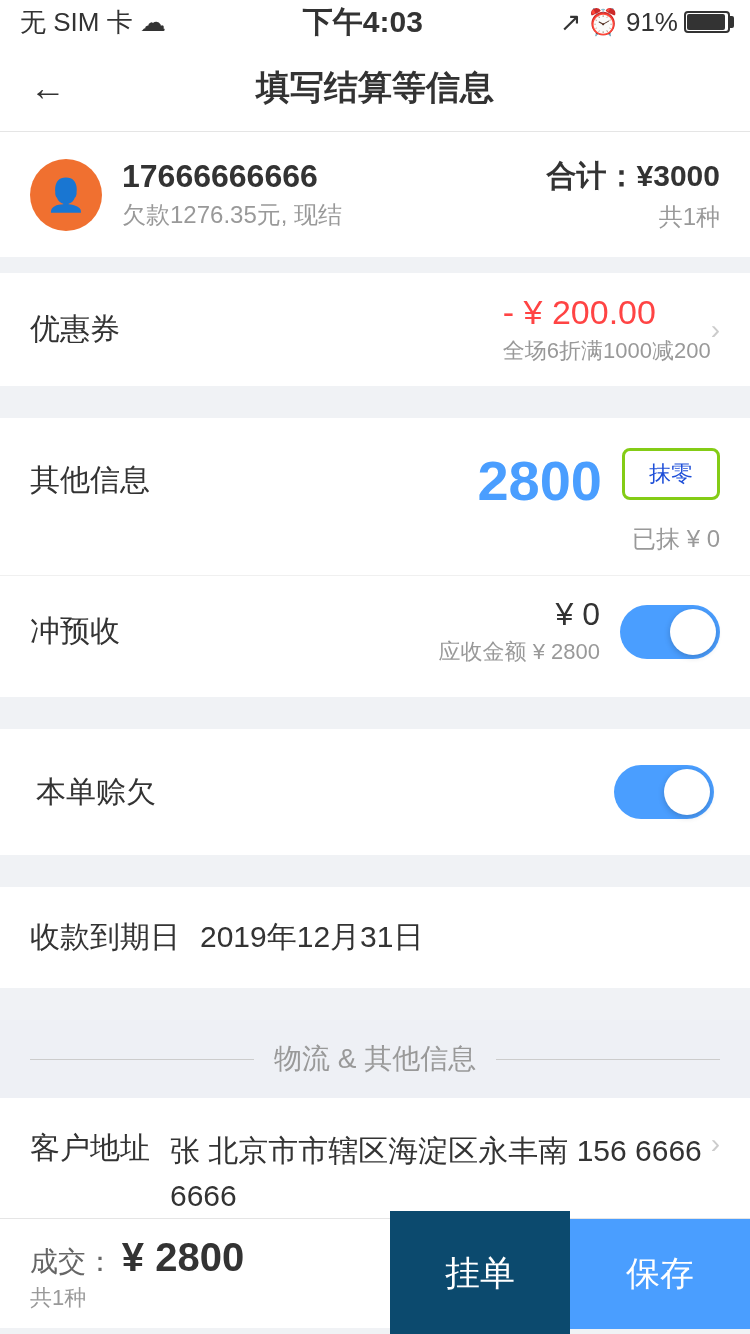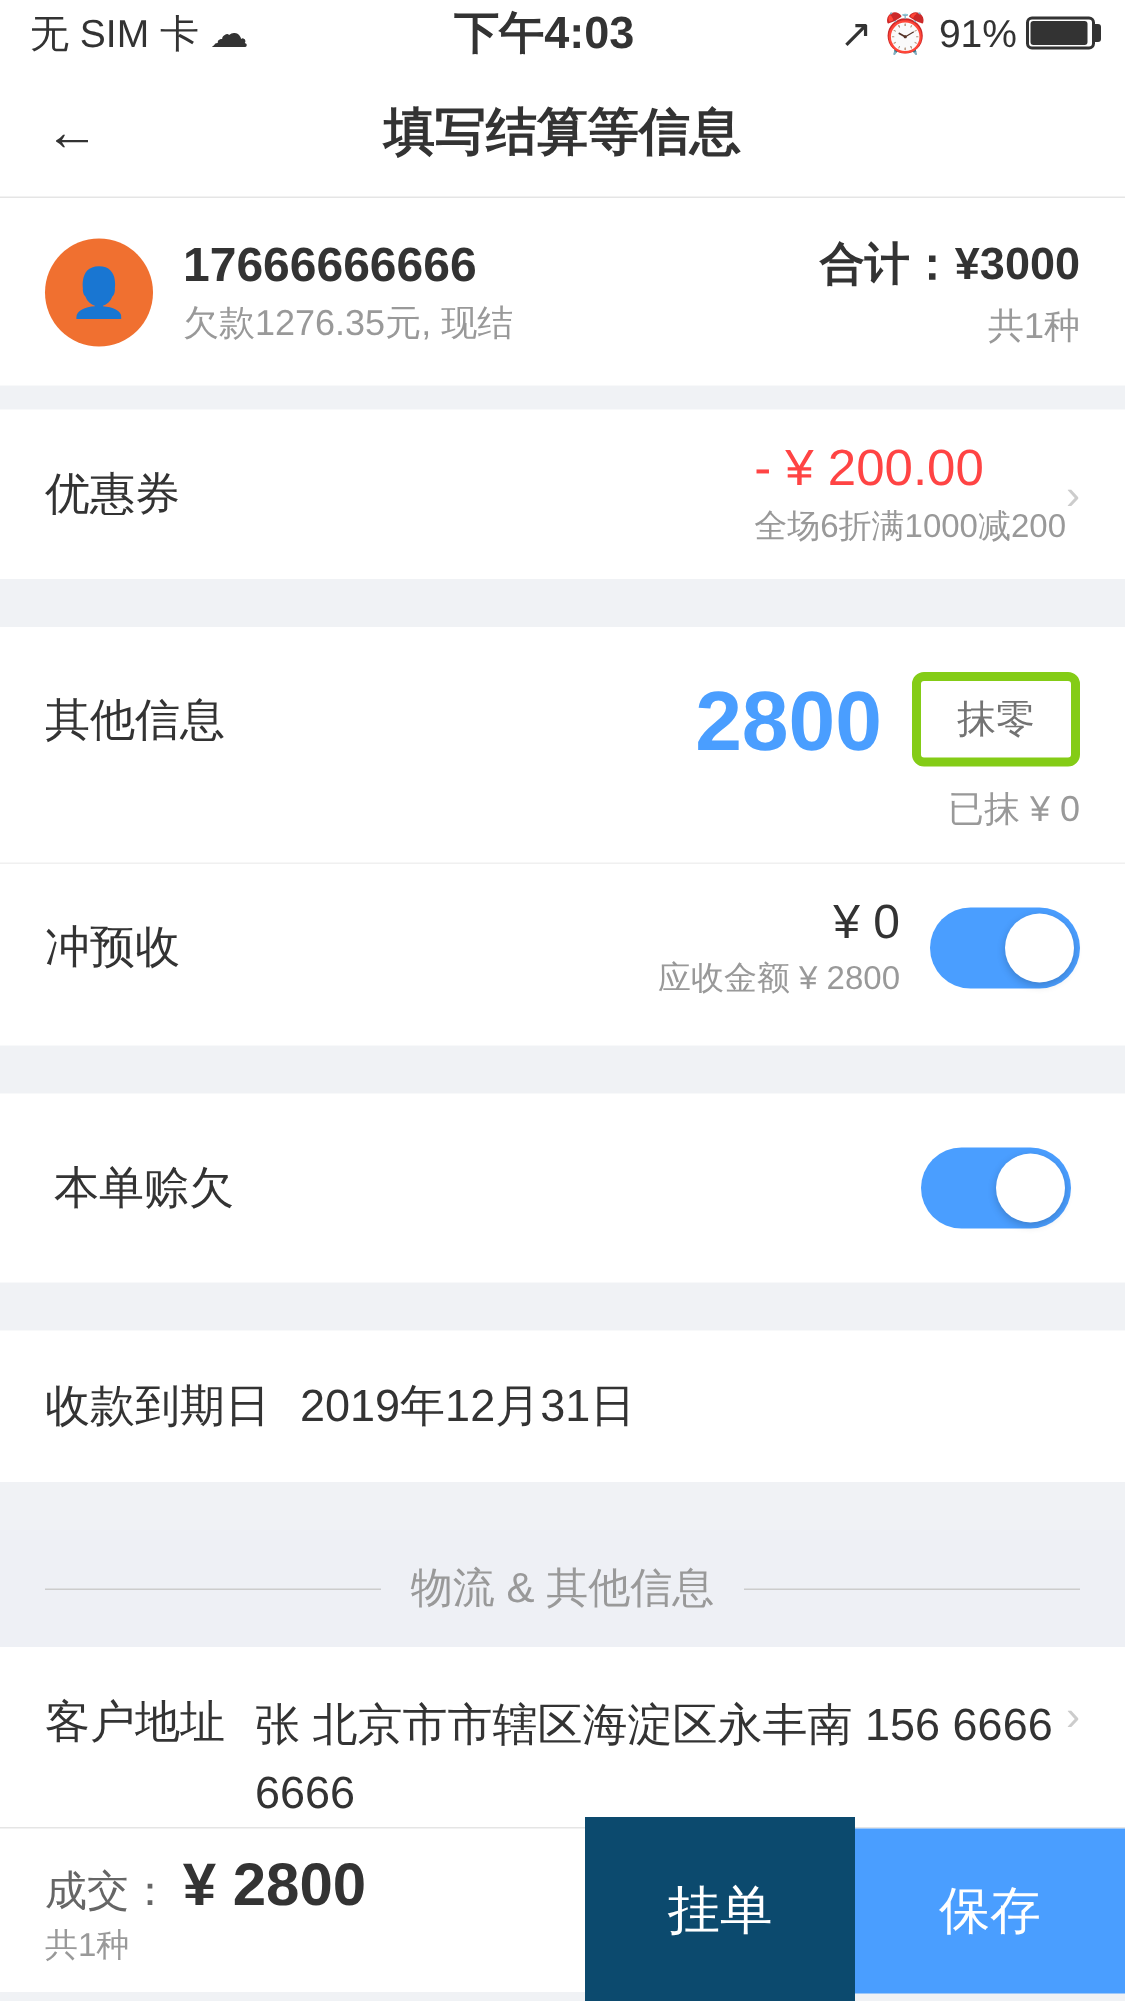"抹零" .round-btn { border: 6px solid #84cc16 -> 3px solid #84cc16; color: #737373 -> #1d4ed8; font-size: 26px -> 22px }
